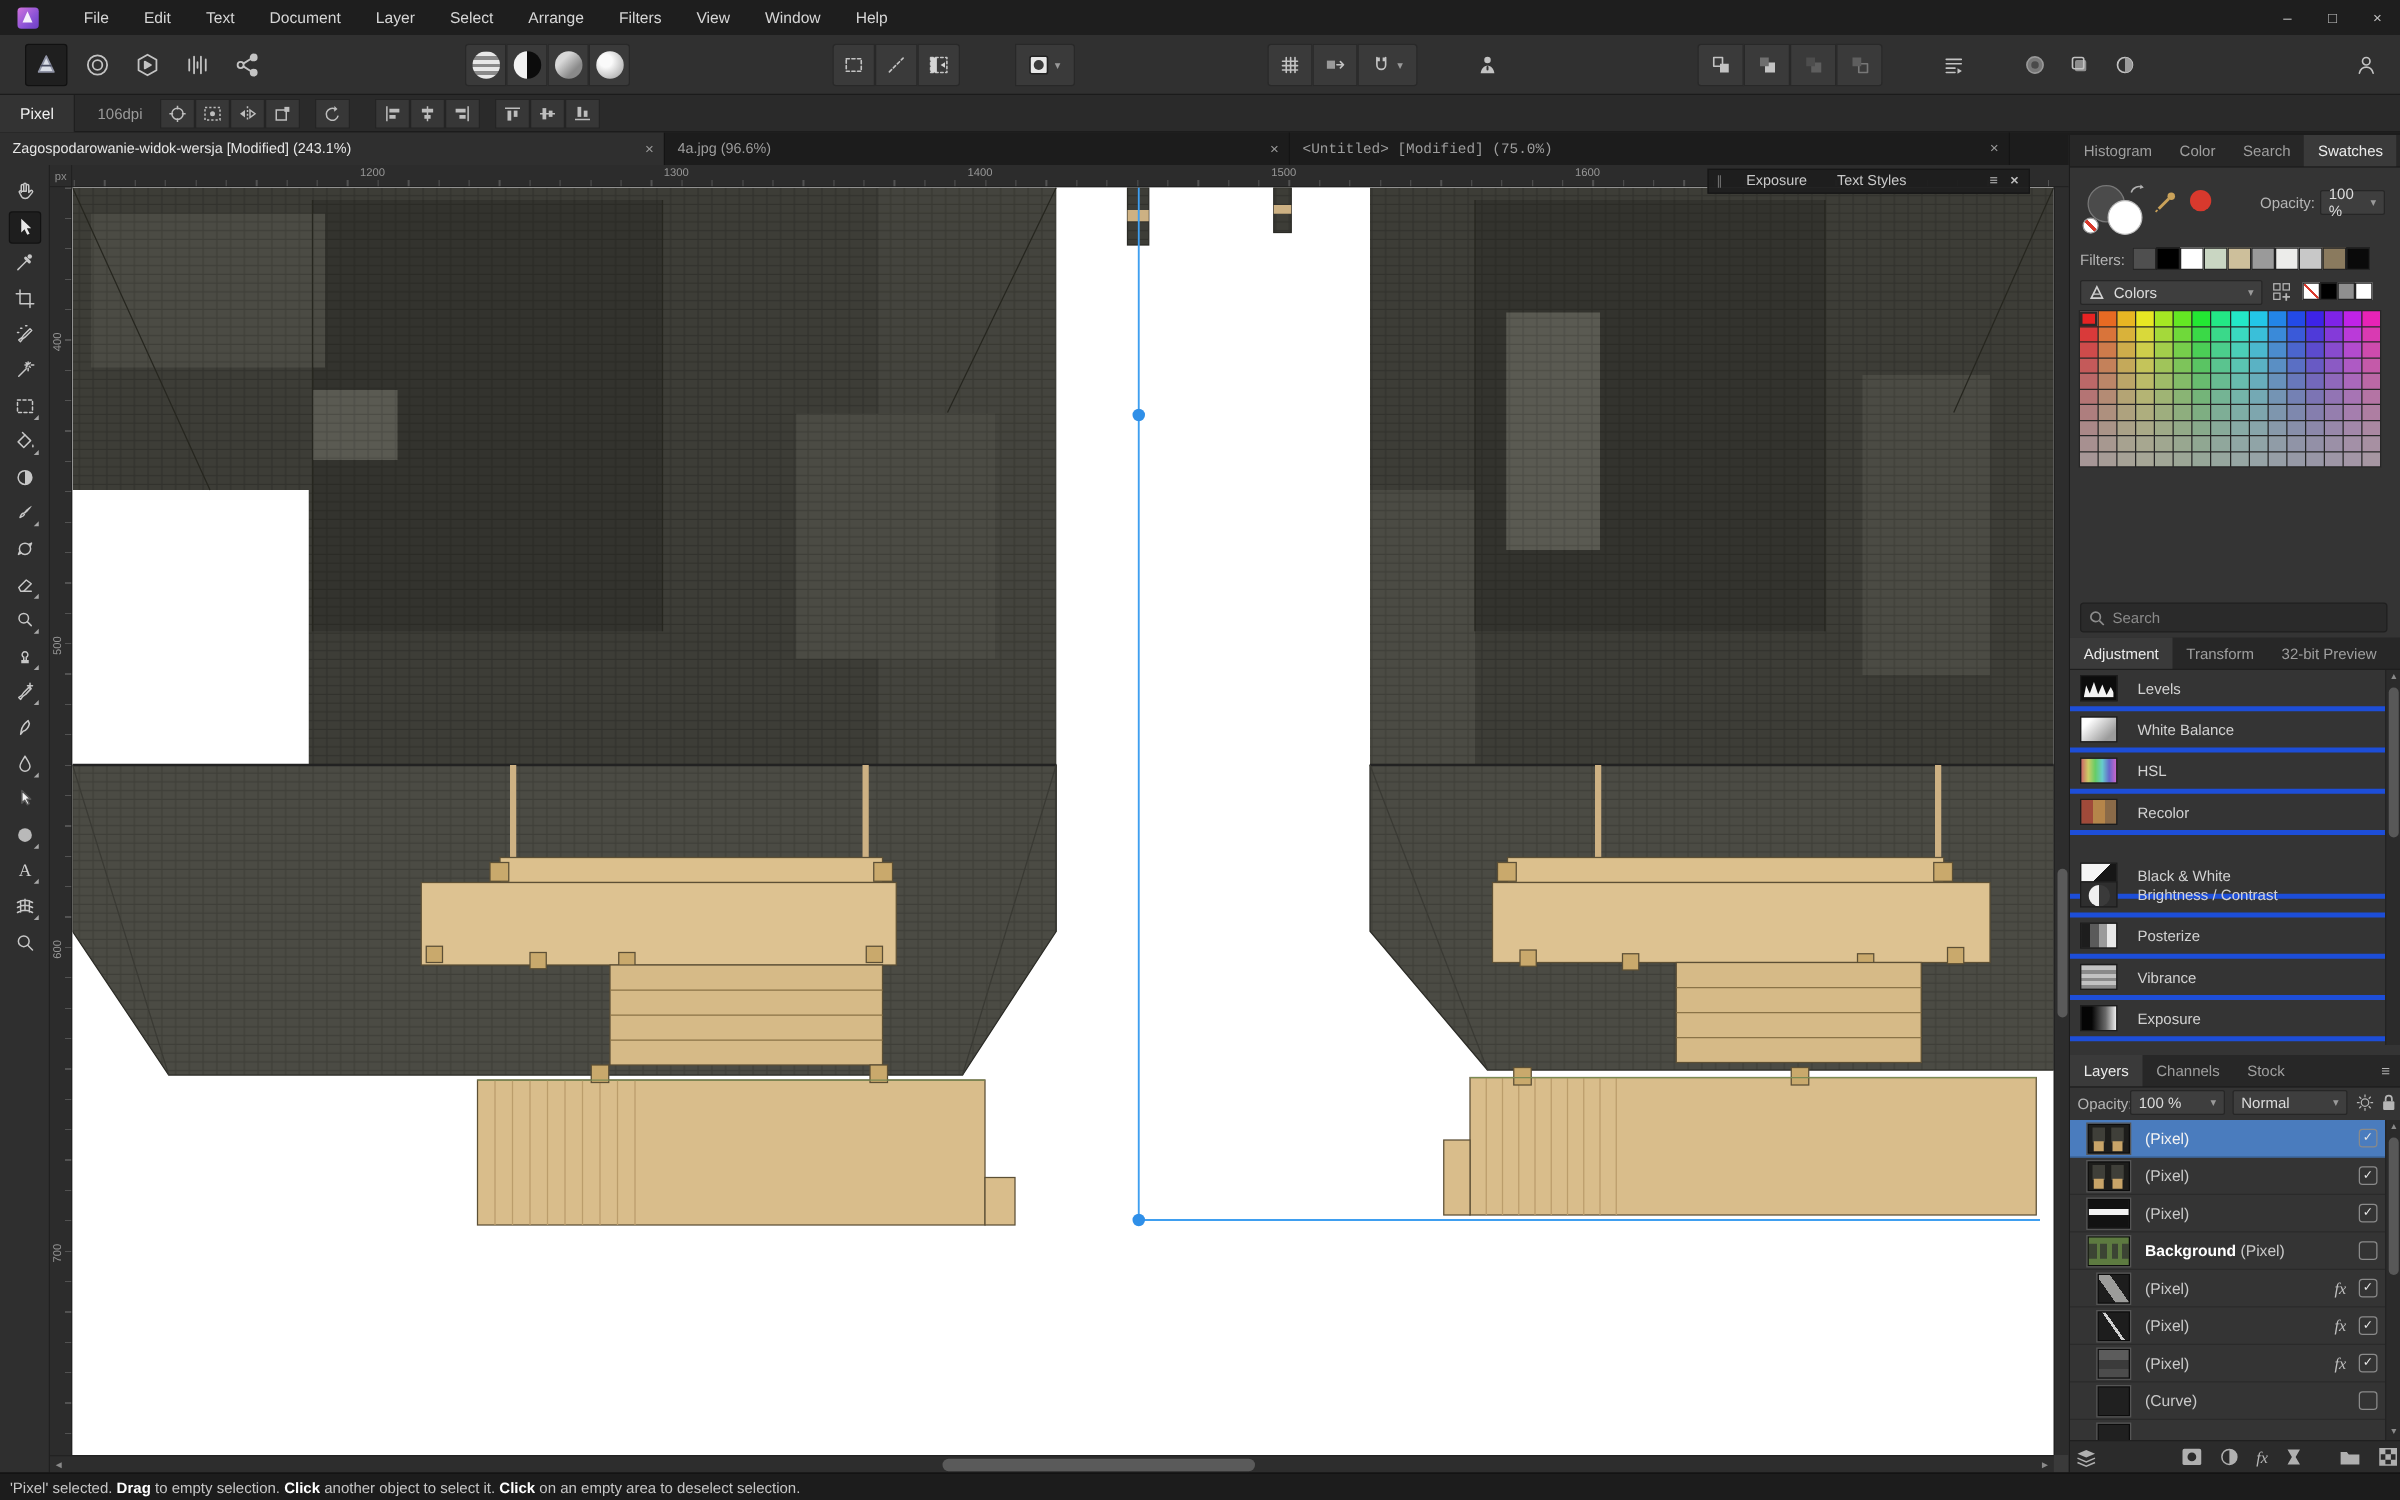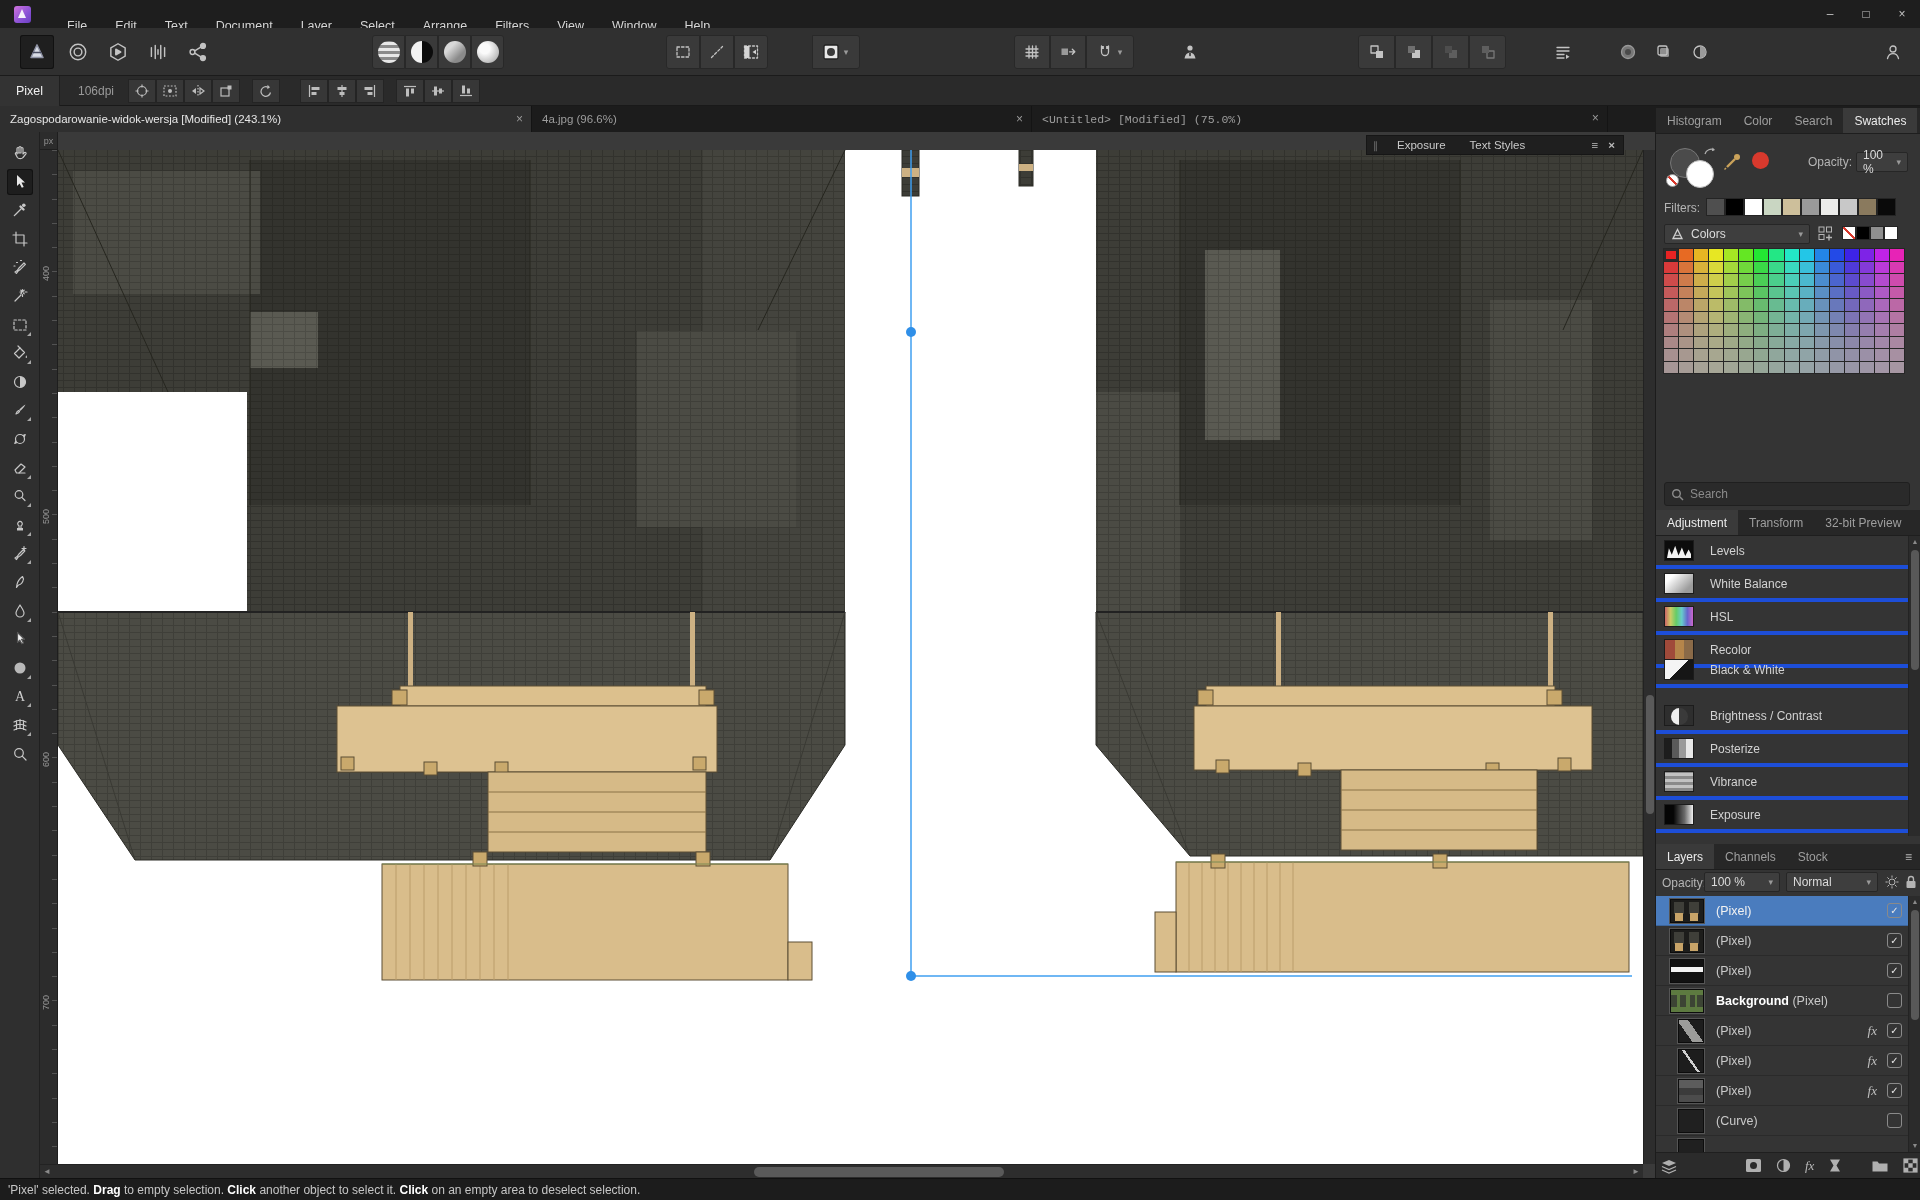"File" .menu-item { padding: 12px 14px -> 0 14px }
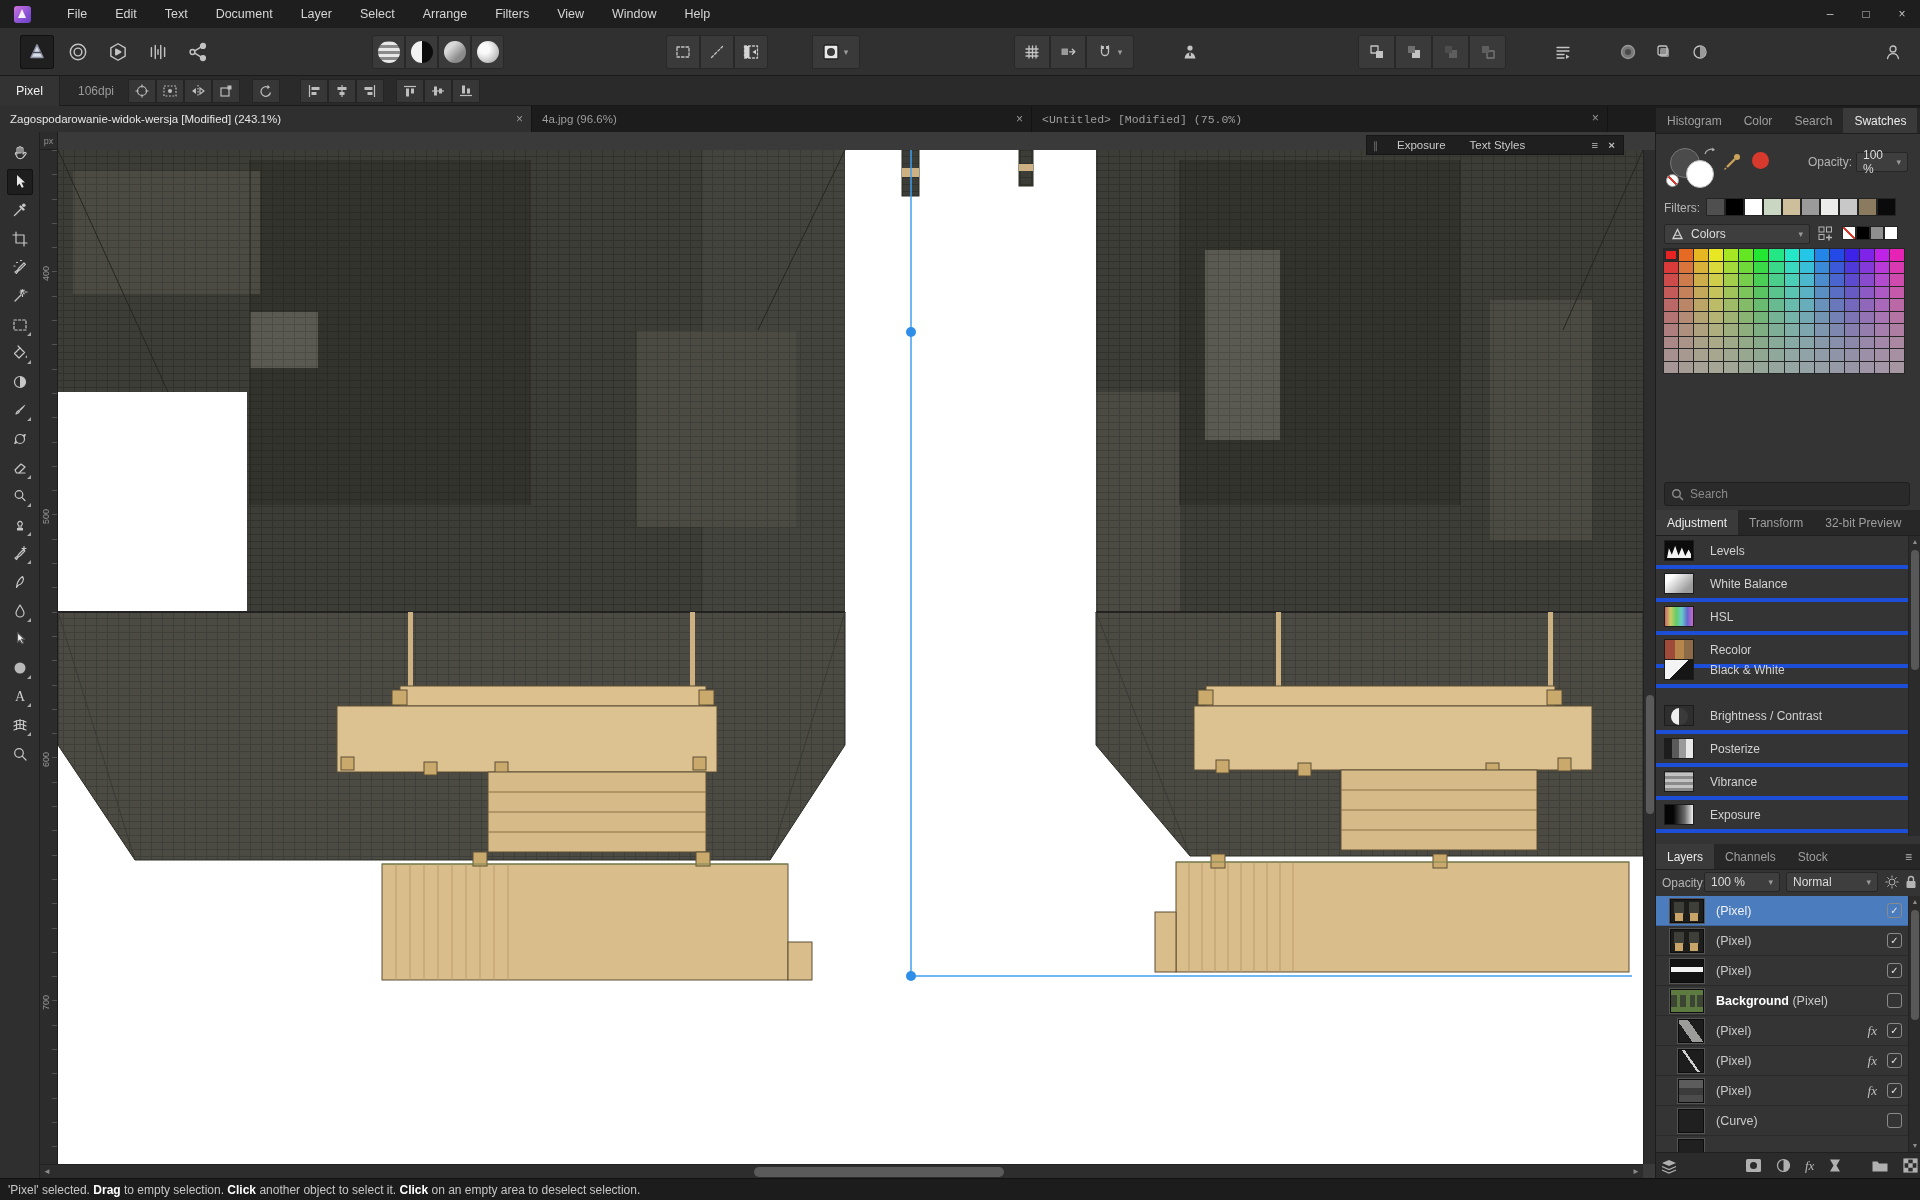"1200" div { html: none -> <div> <span>1200</span> <span>1300</span> <span>1400</span> <span>1500</span> <span>1600</span> </div> }
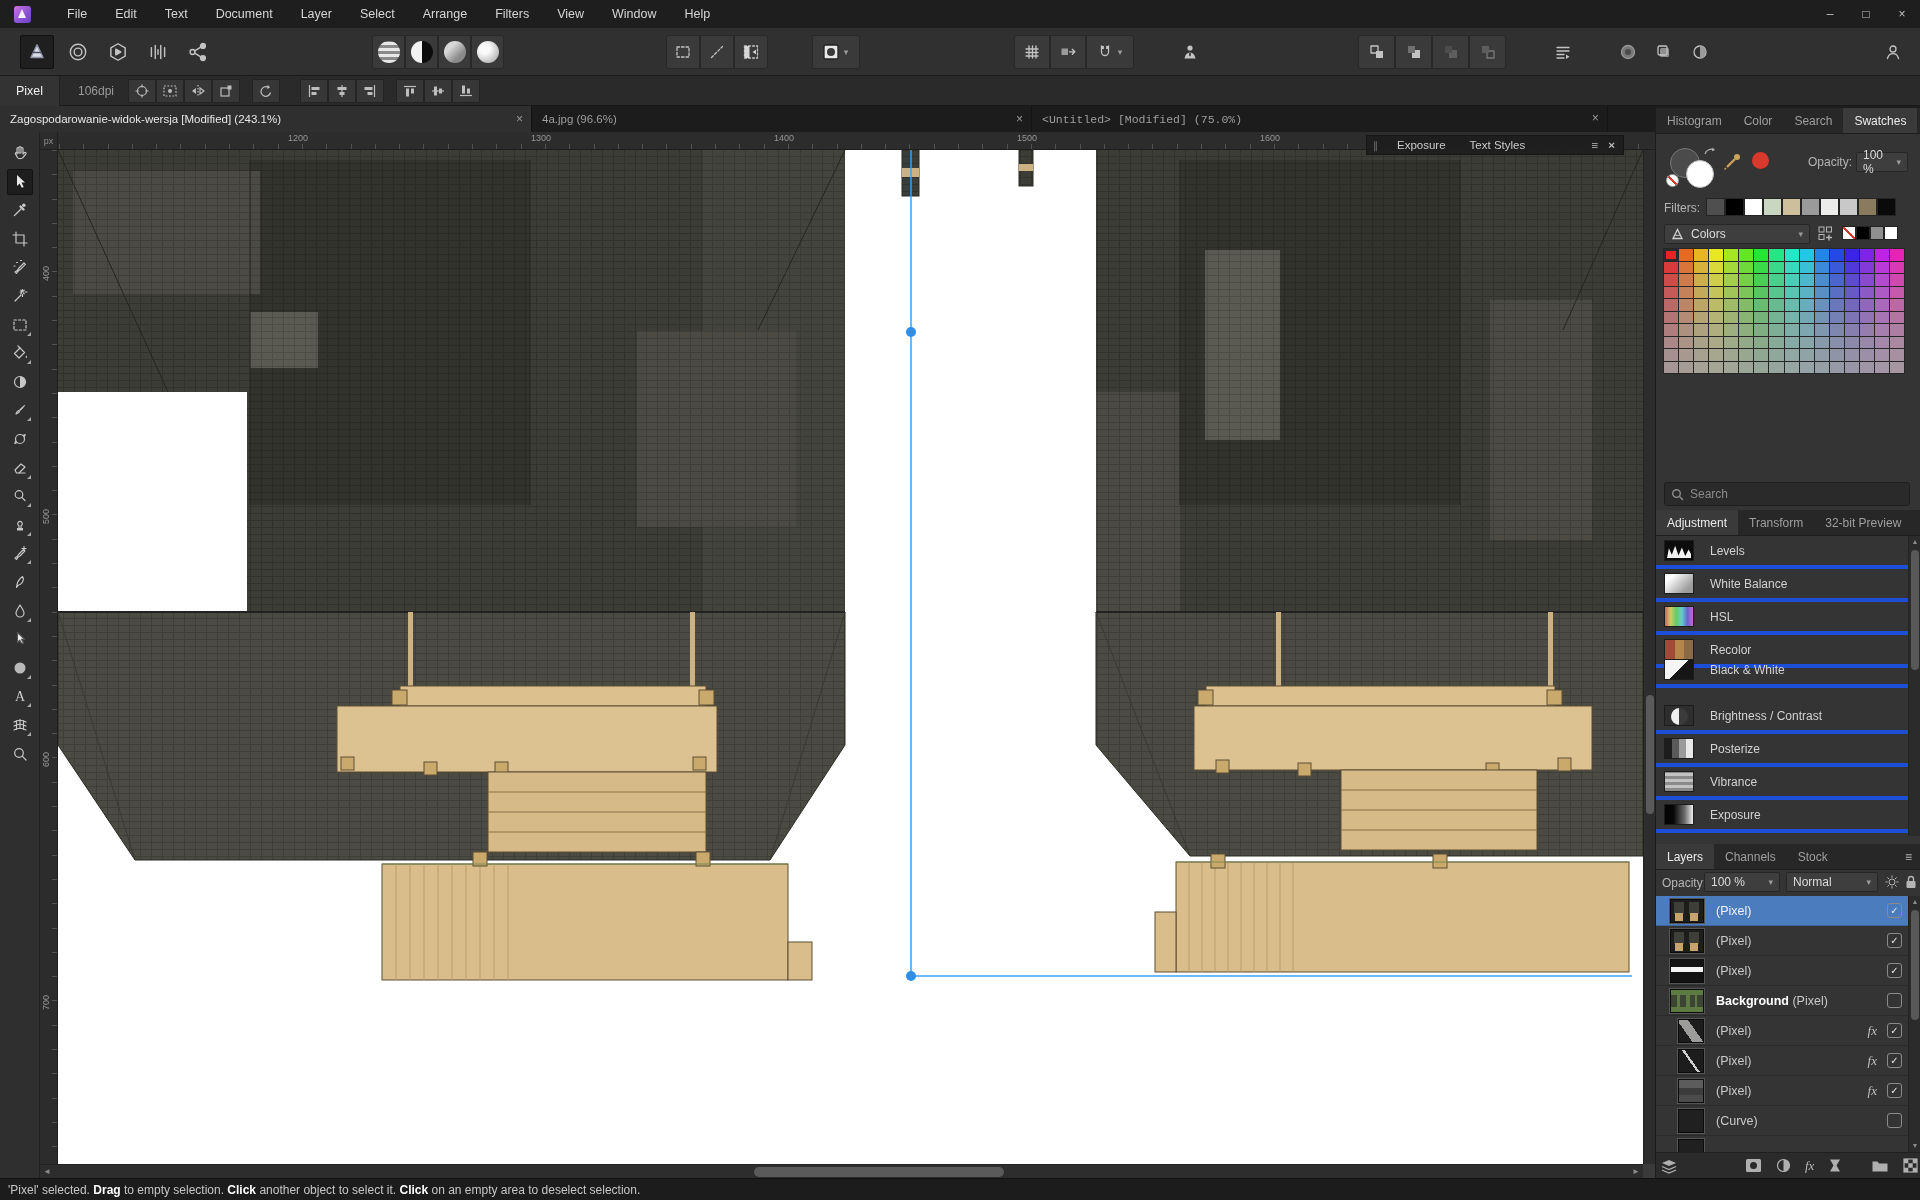"Black & White" div.adj-row { top: 119px -> 150px }
